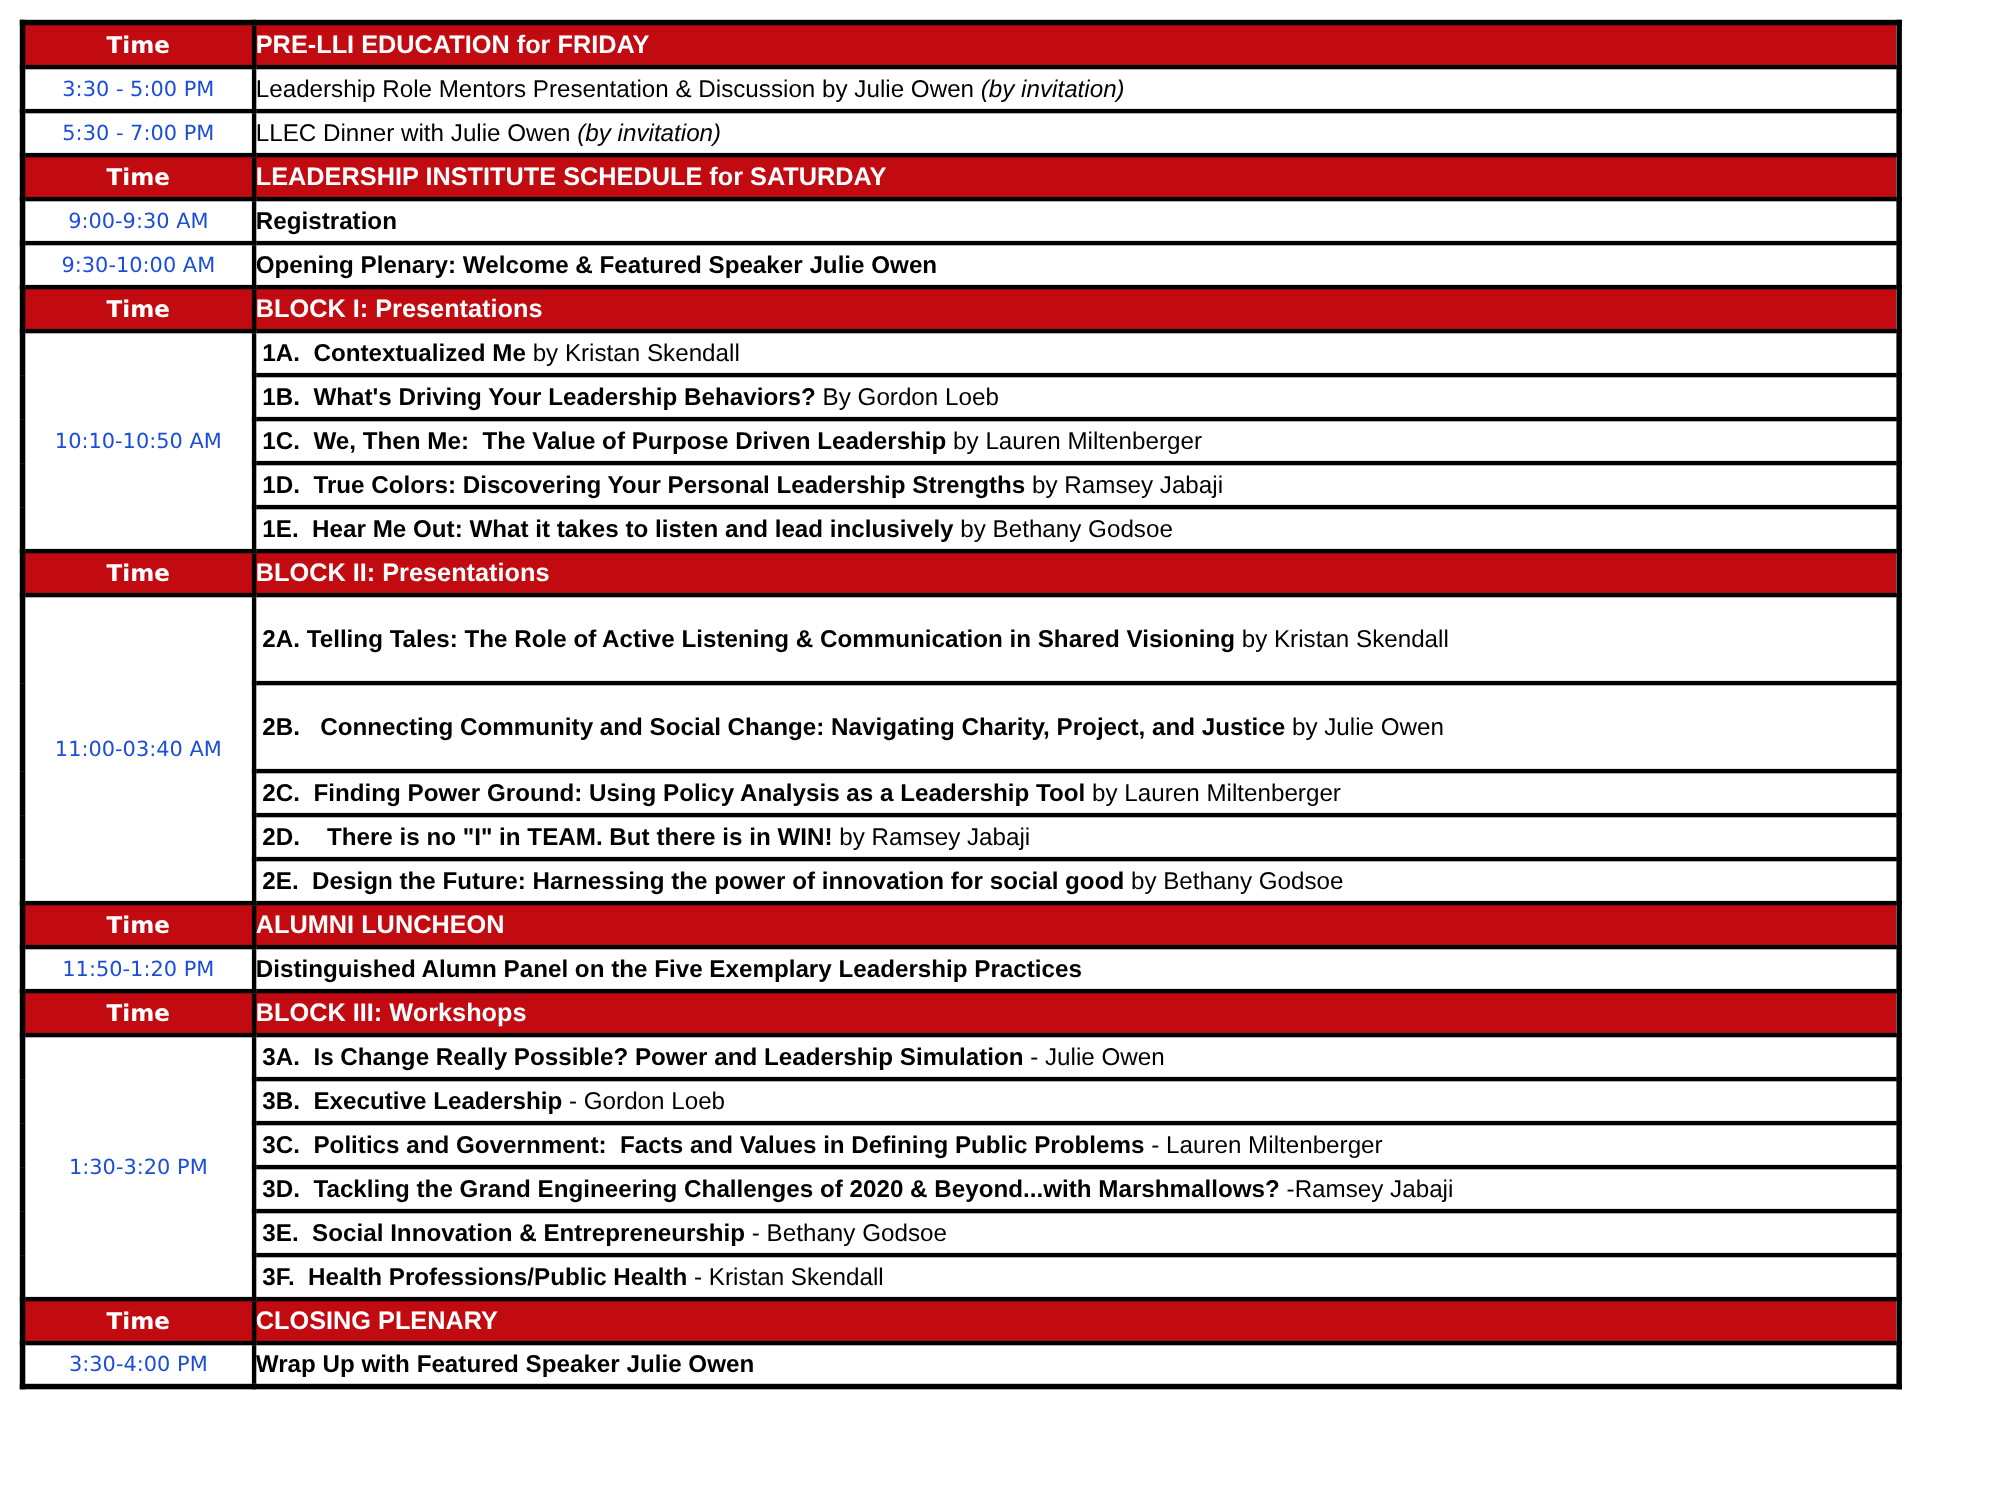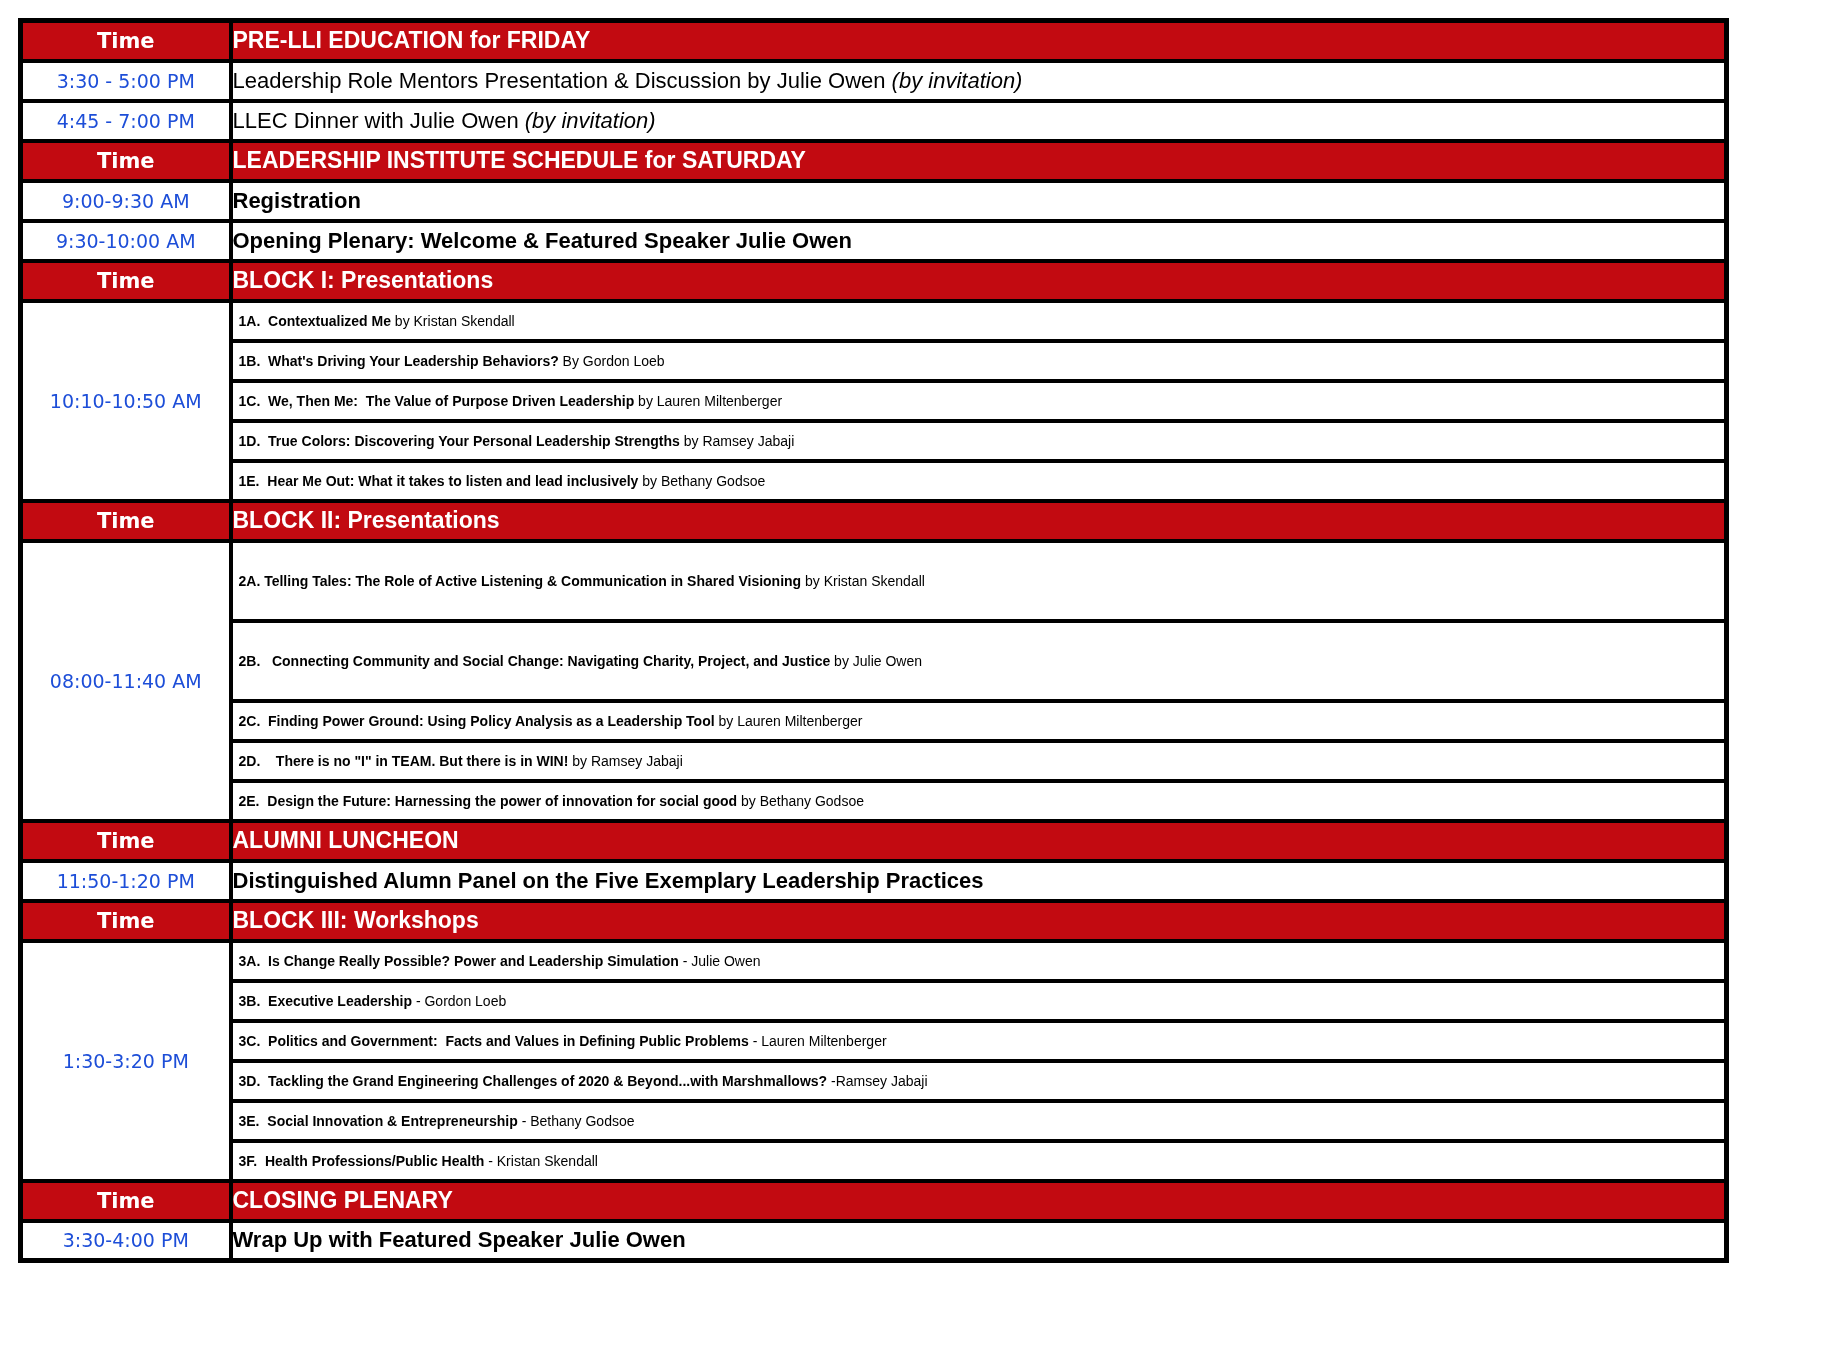"4:45 - 7:00 PM" td.t { text: 4:45 -> 5:30 }
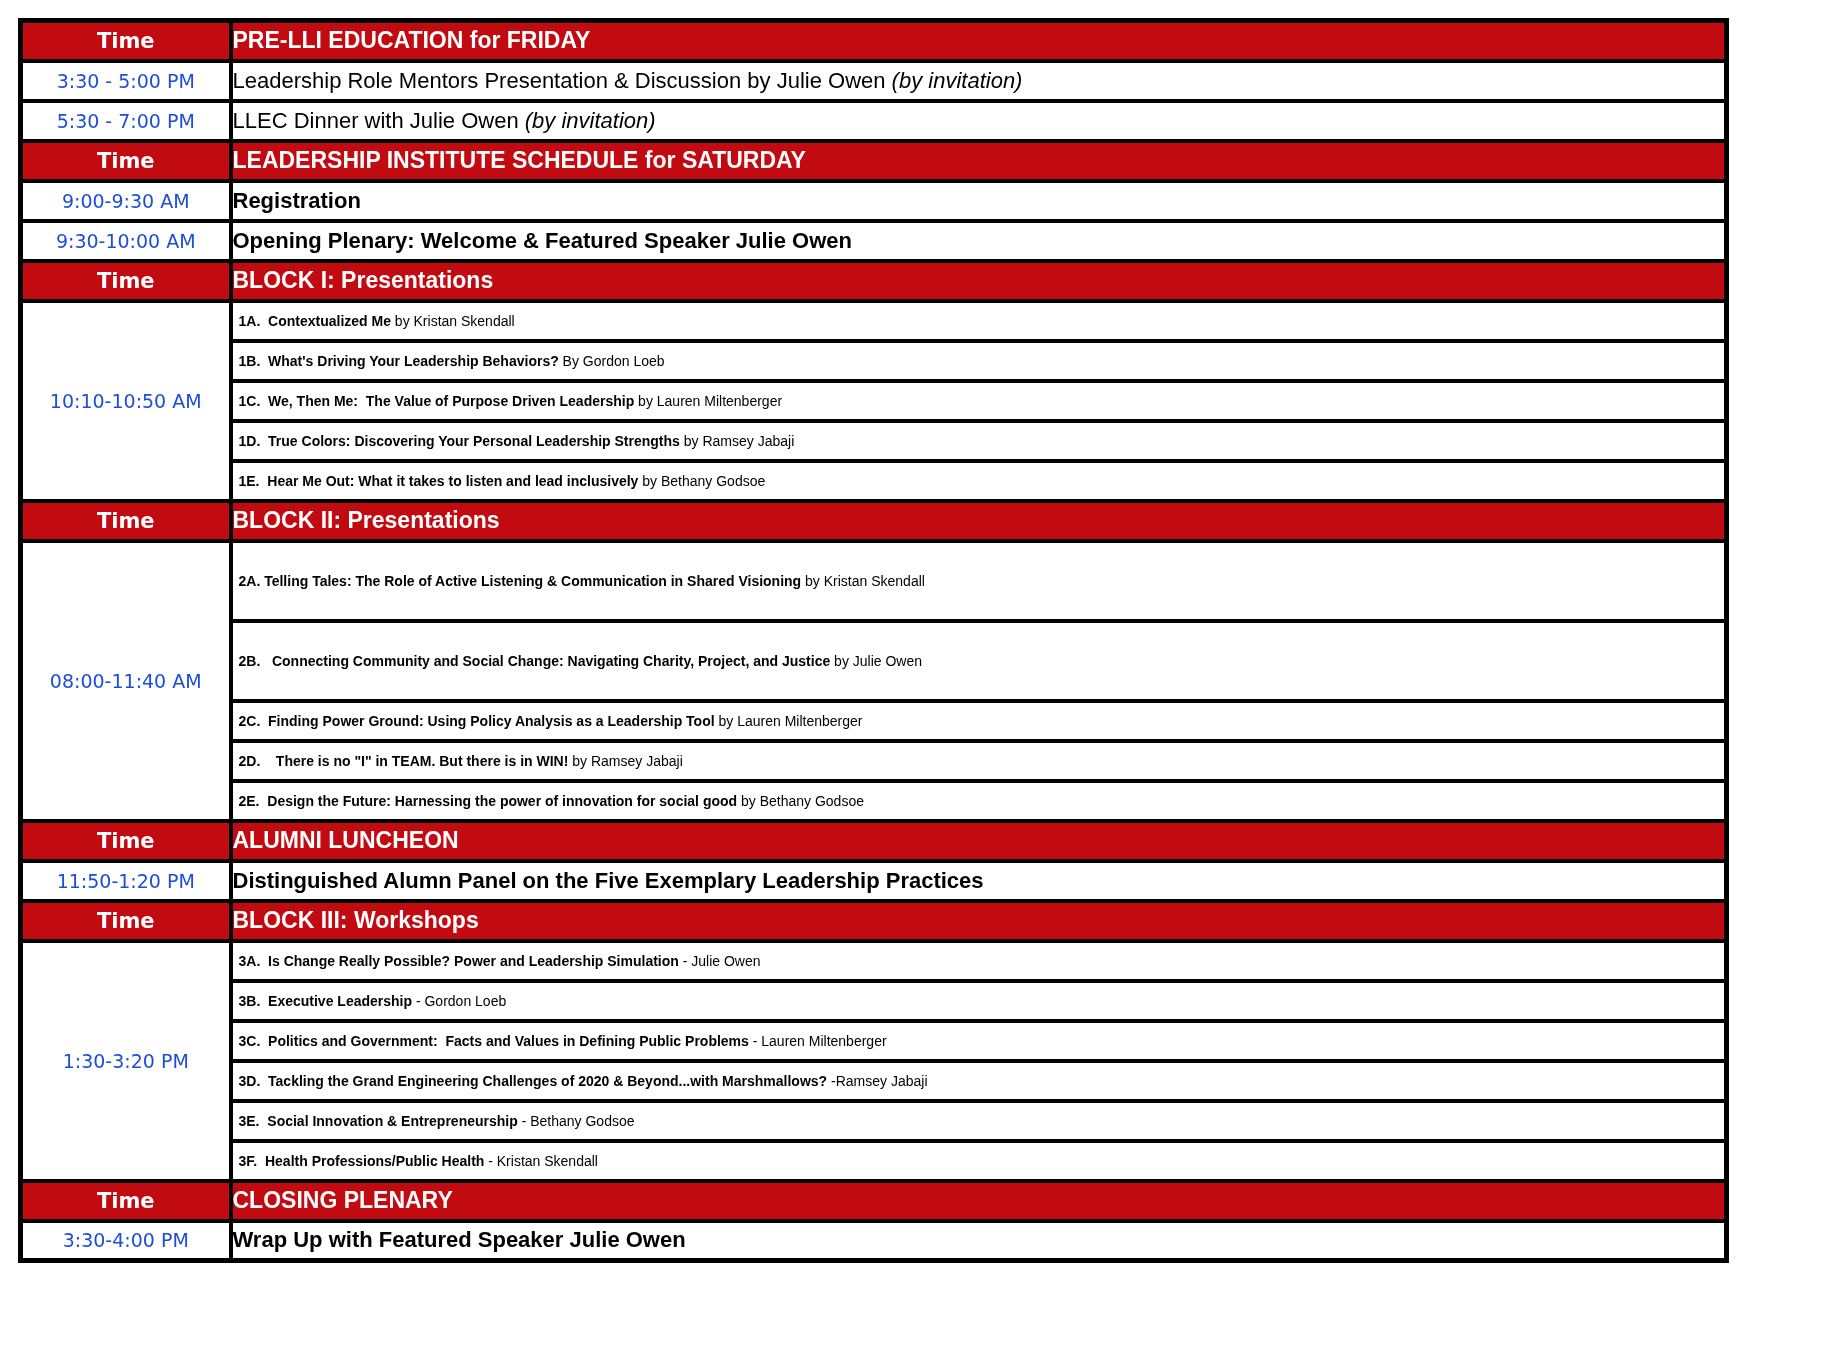"1A. Contextualized Me by Kristan" td.s { font-size: 14px -> 22px }
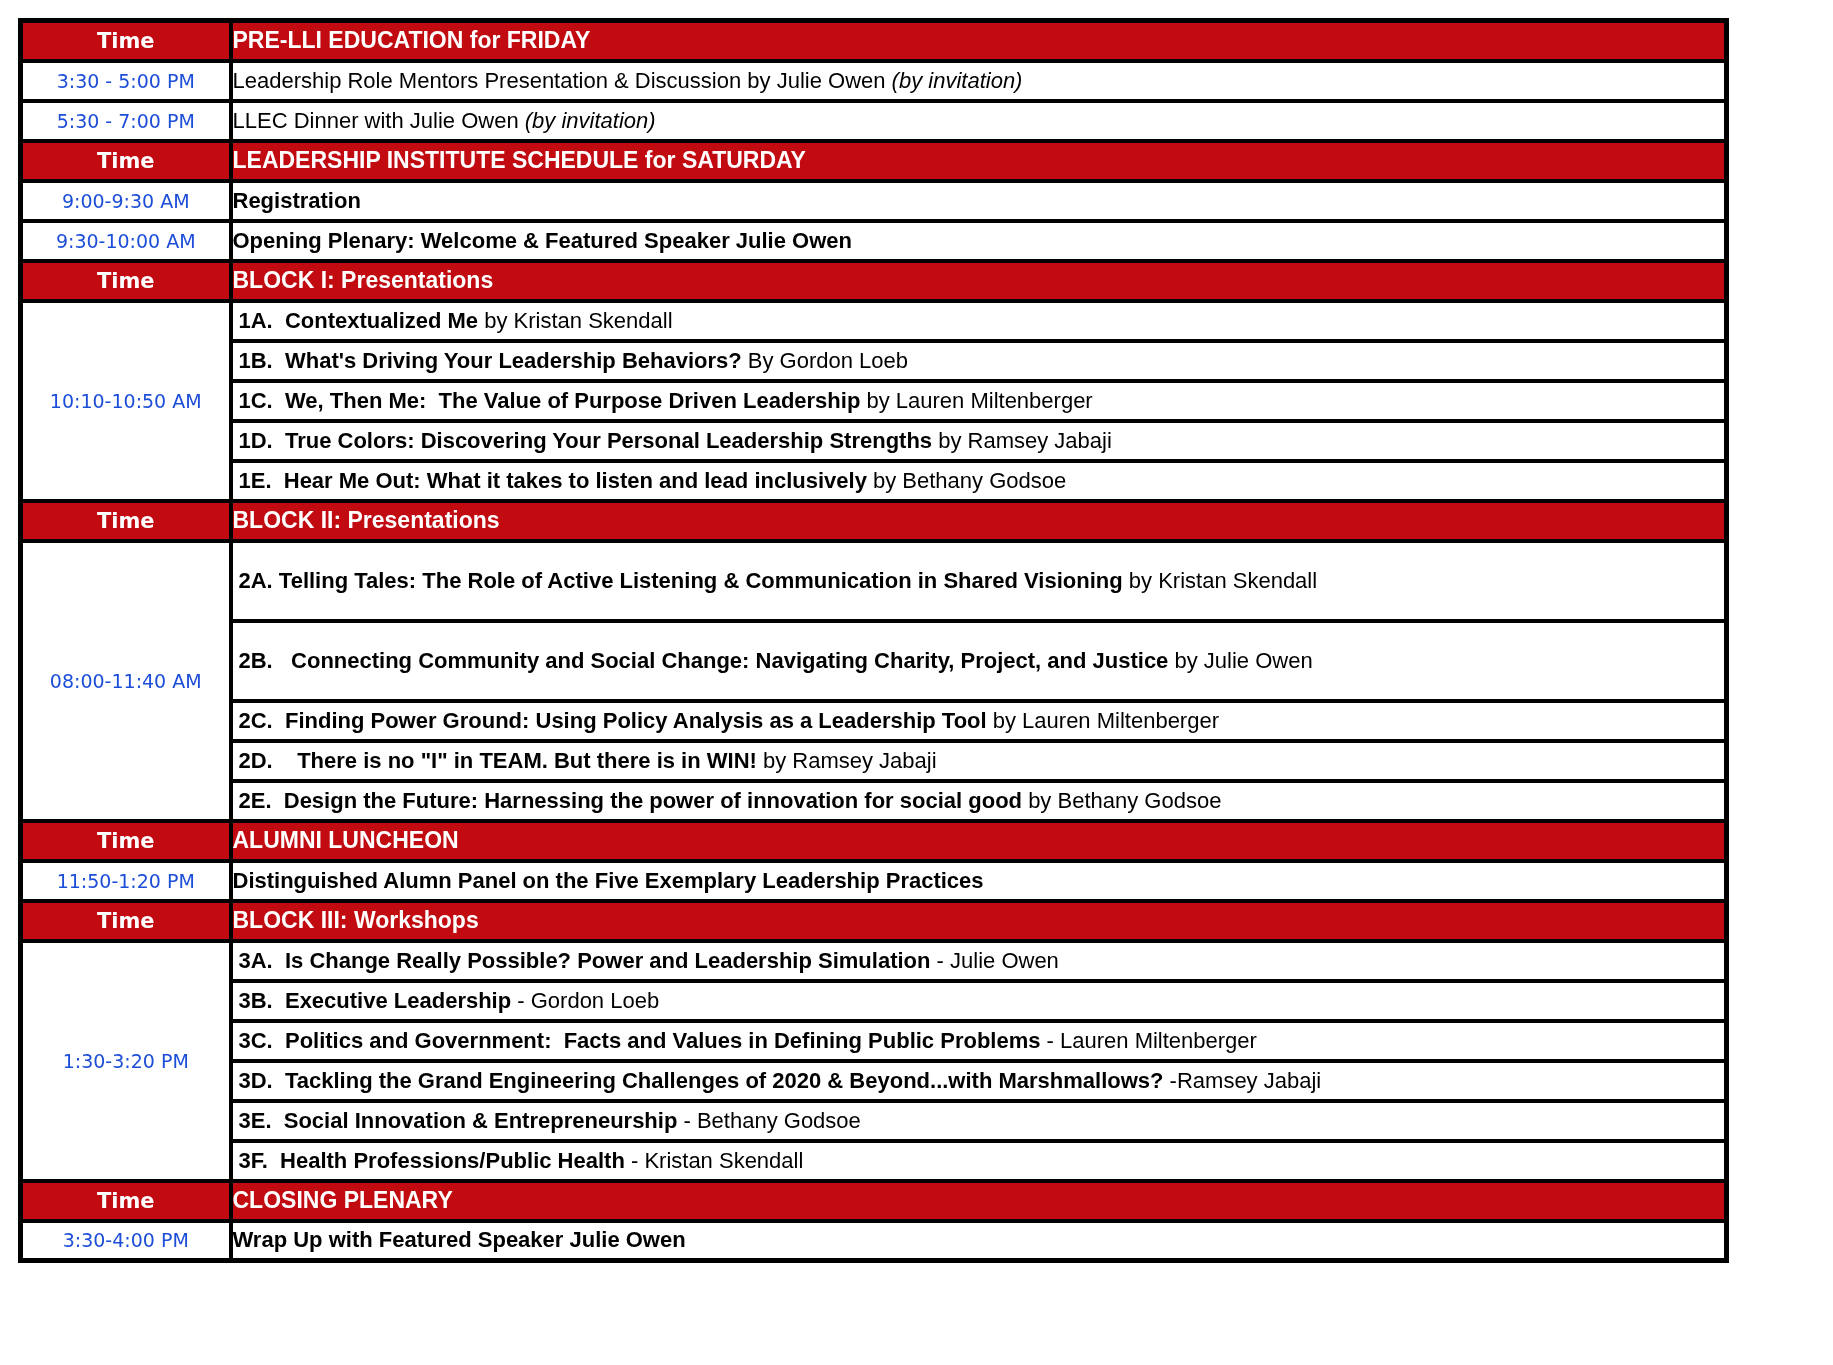"08:00-11:40 AM" td.t { text: 08:00-11:40 -> 11:00-03:40 }
